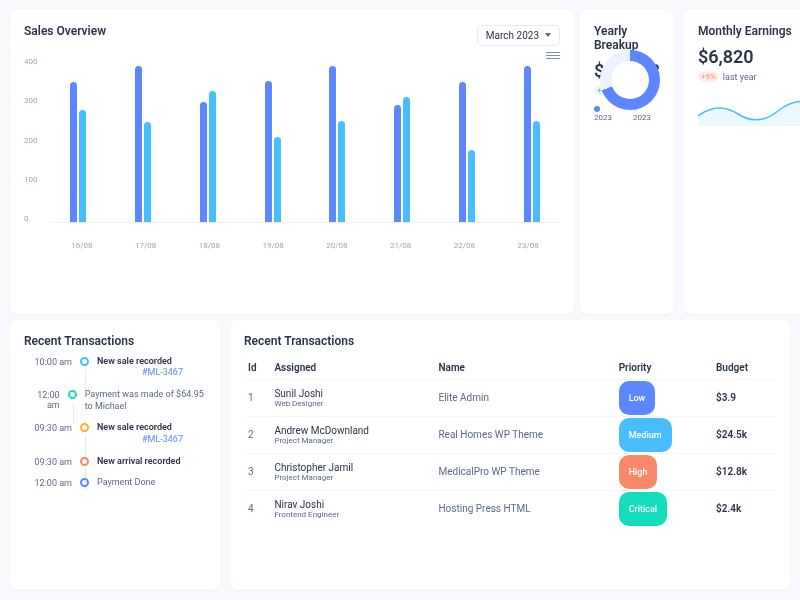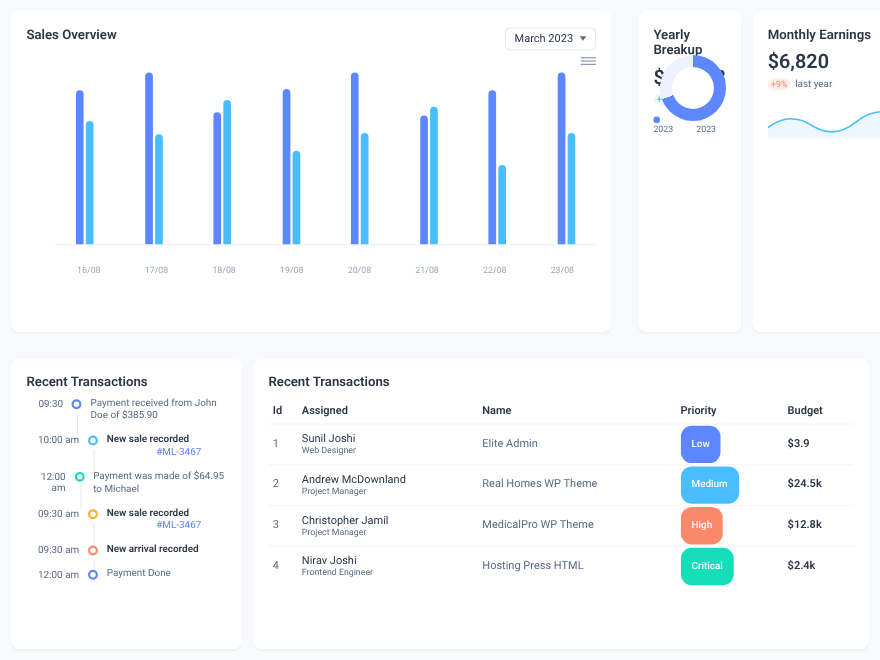"Sales Overview" .grid { gap: 24px -> 6px }
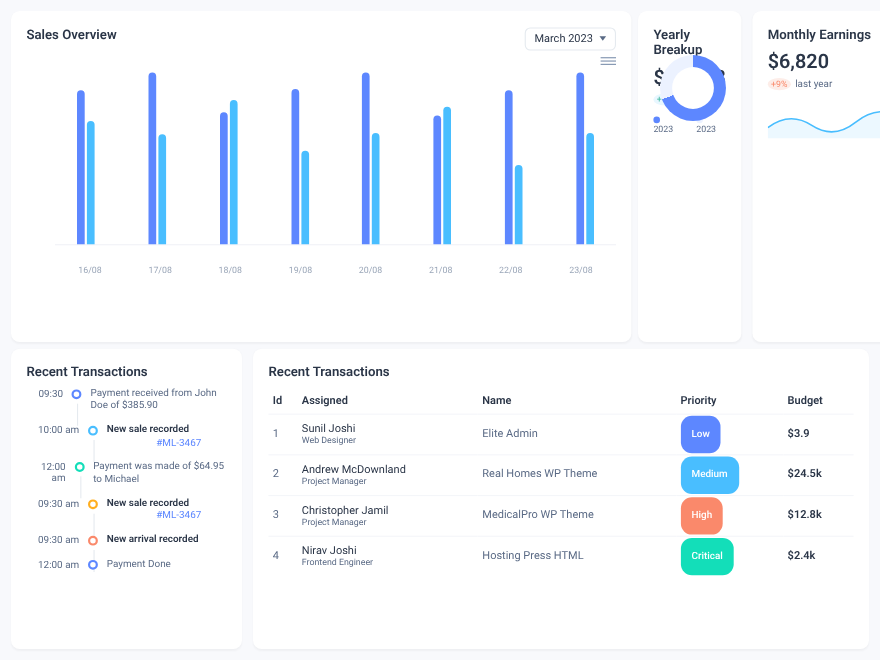"400" div.y-axis { html: none -> <div> <span>400</span> <span>300</span> <span>200</span> <span>100</span> <span>0</span> </div> }
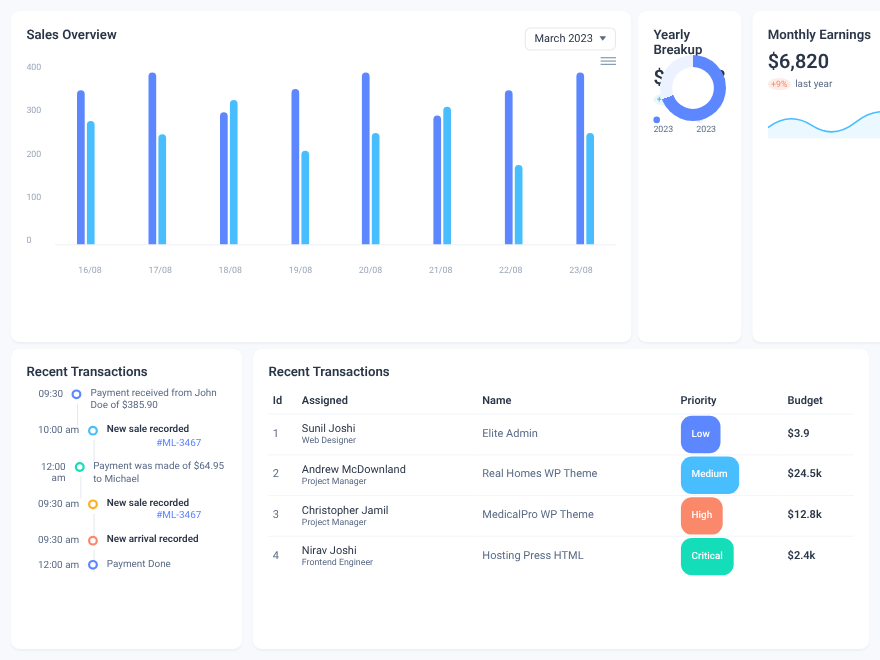"09:30" div.timeline-item { html: <div> <div>09:30</div> <div></div> <div>Payment received from John Doe of $385.90</div> </div> -> none }
